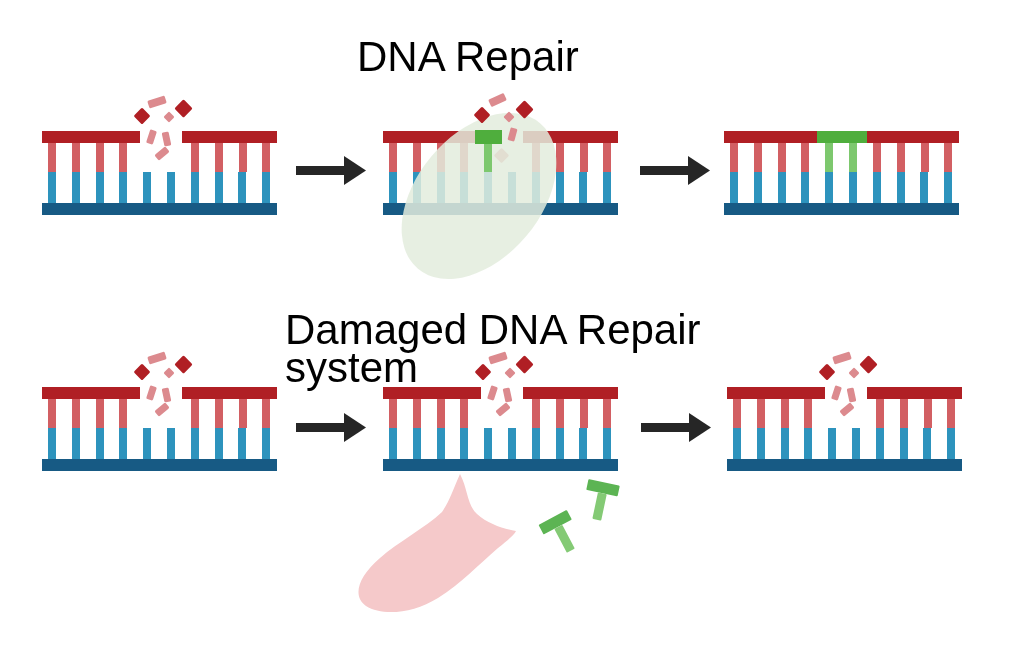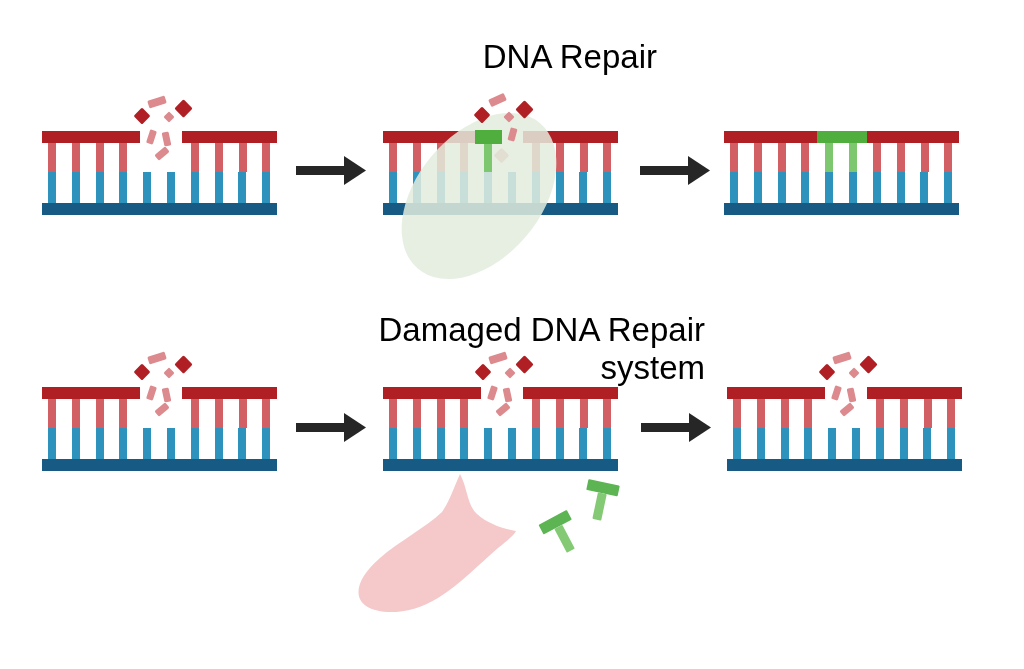"DNA Repair" .row-title { font-size: 33px -> 42px; text-align: right -> left }
